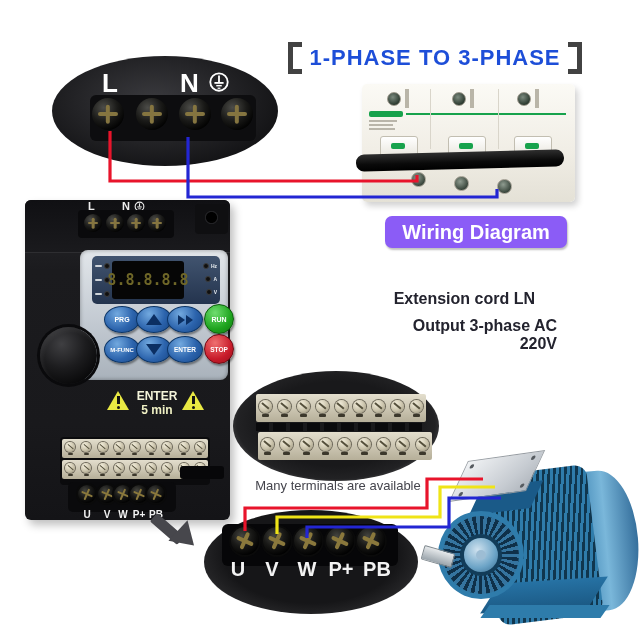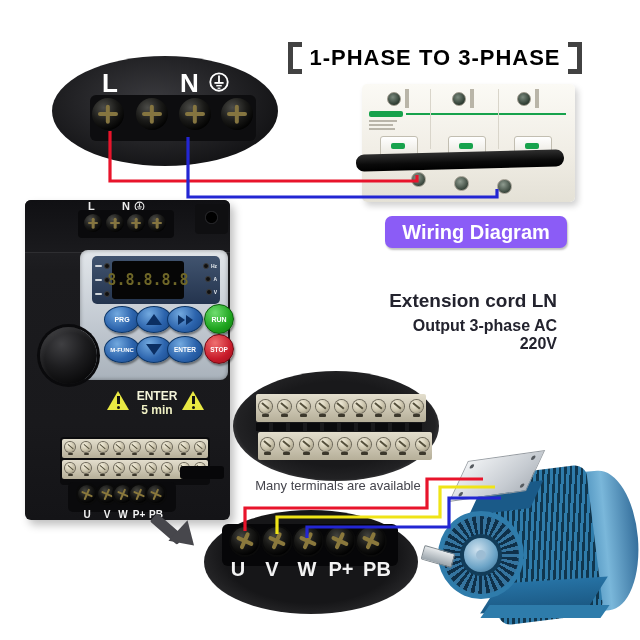"1-PHASE TO 3-PHASE" .title-txt { color: #000000 -> #1d4ed8 }
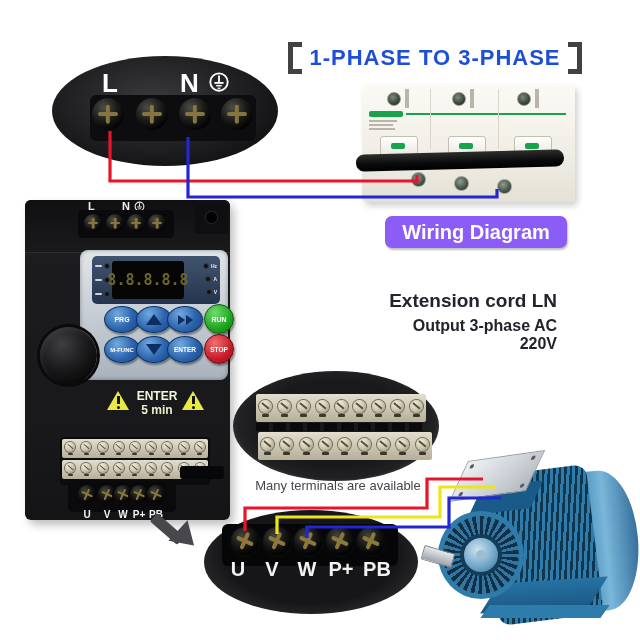"Extension cord LN" div.info-line { font-size: 19px -> 16px; left: 375px -> 353px }
